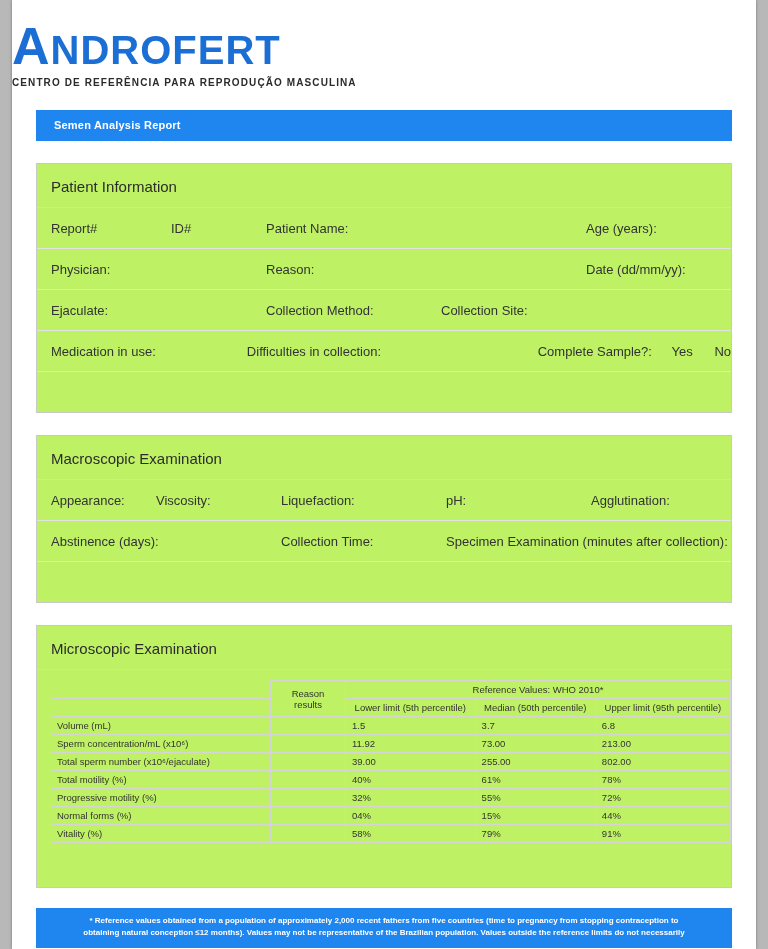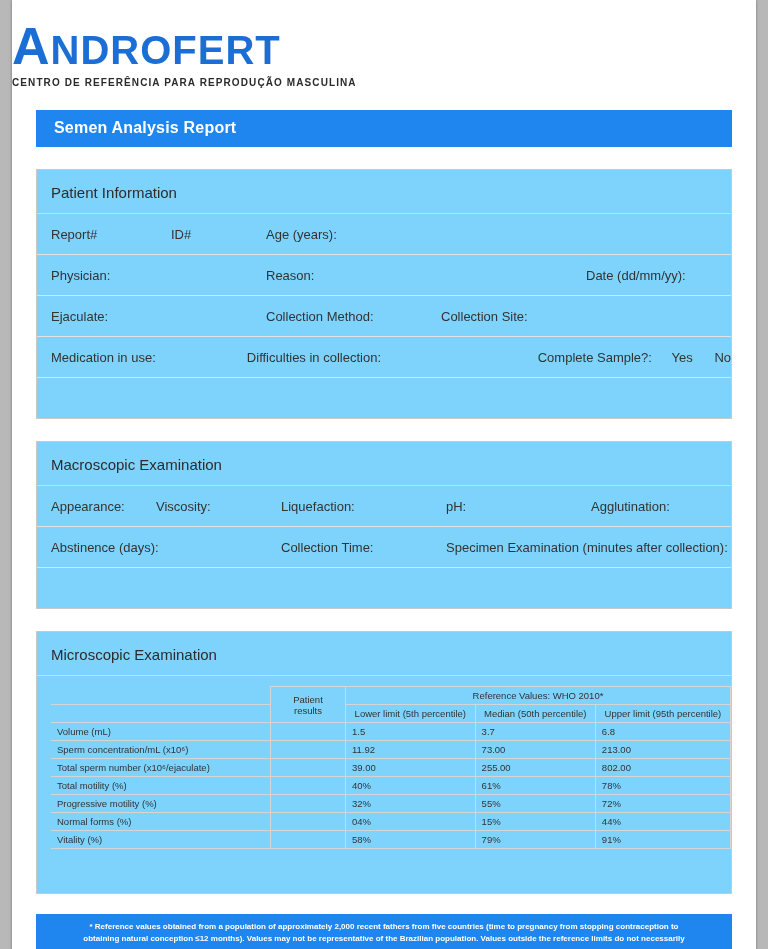"Semen Analysis Report" .title-bar { font-size: 16px -> 11px }
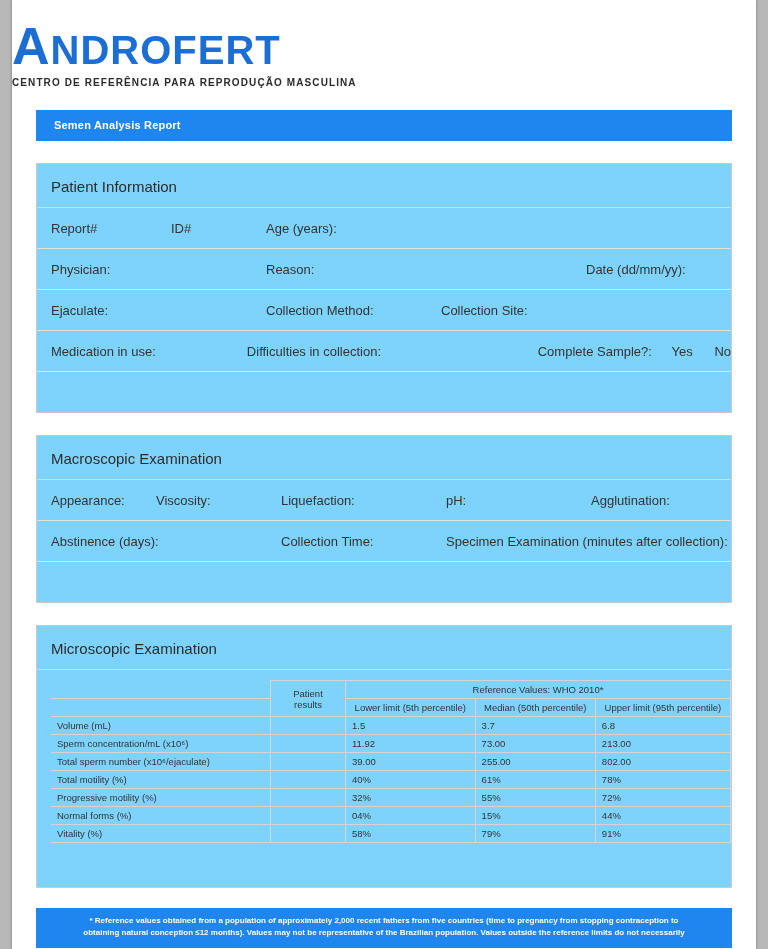"Patient Information" .section { background: #7dd3fc -> #bef264 }
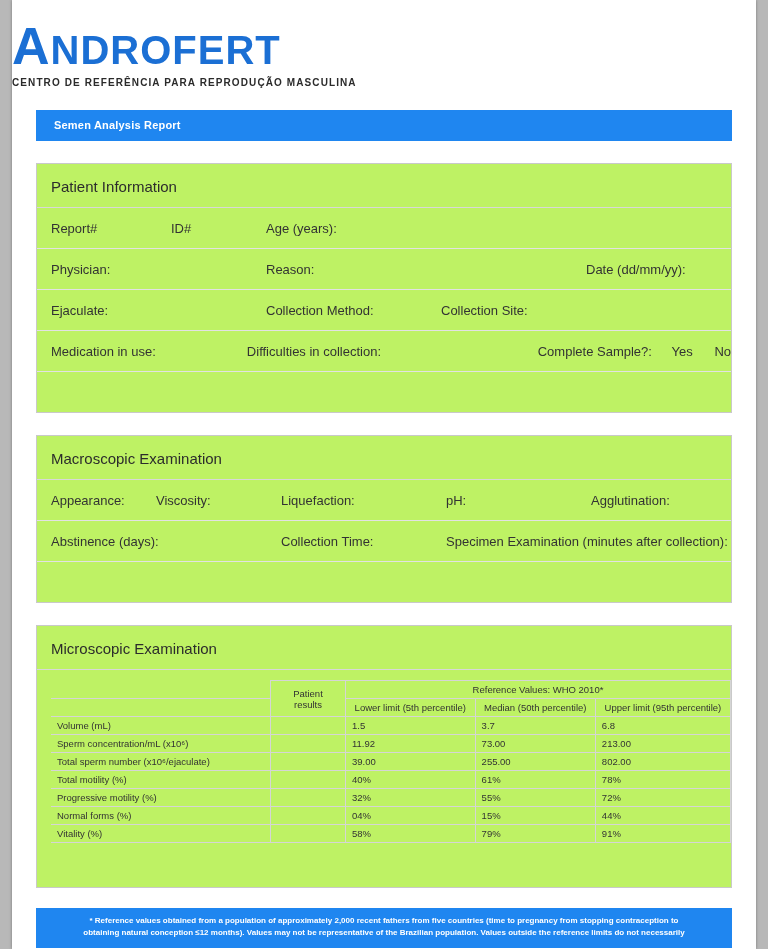"Patient Name:" div.fcell { html: none -> <div>Patient Name:</div> }
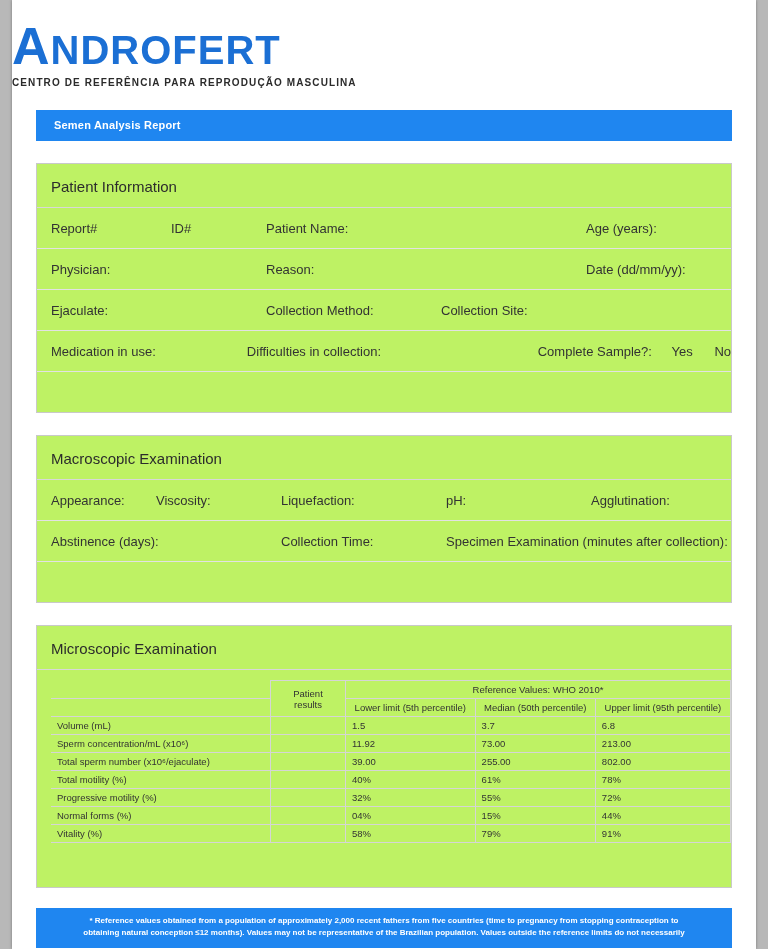"Patient" span { text: Patient -> Reason }
